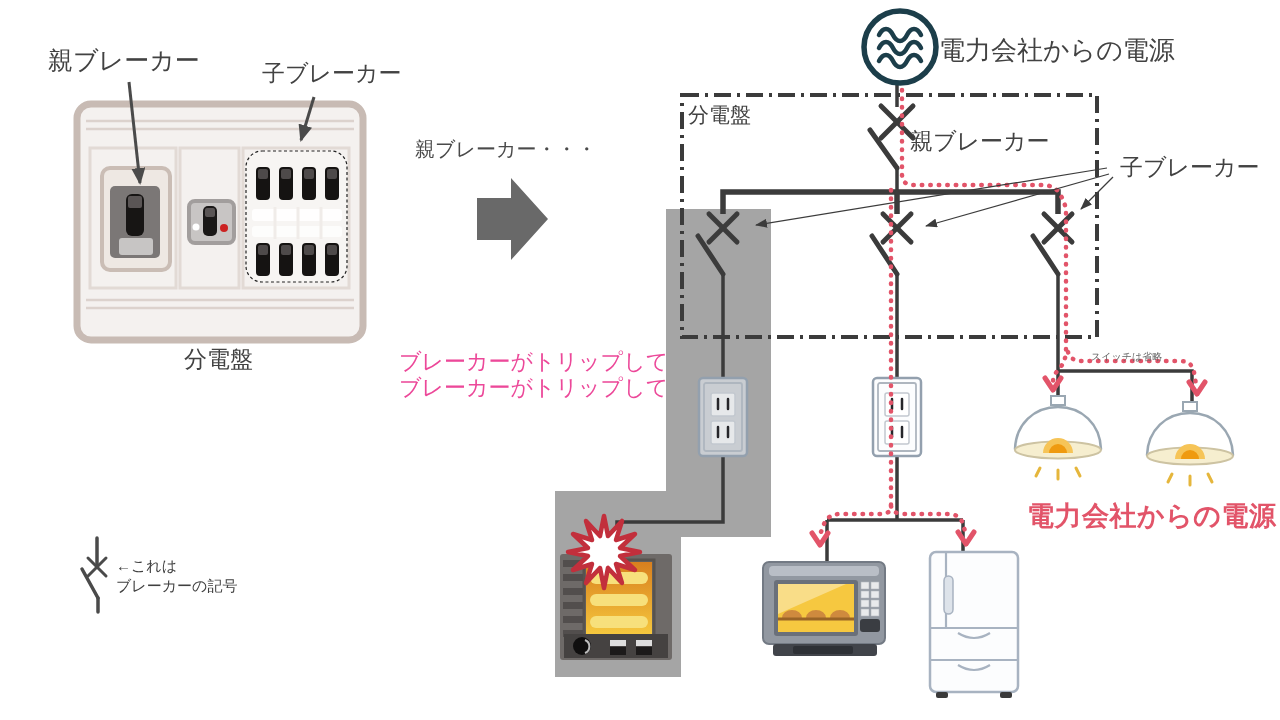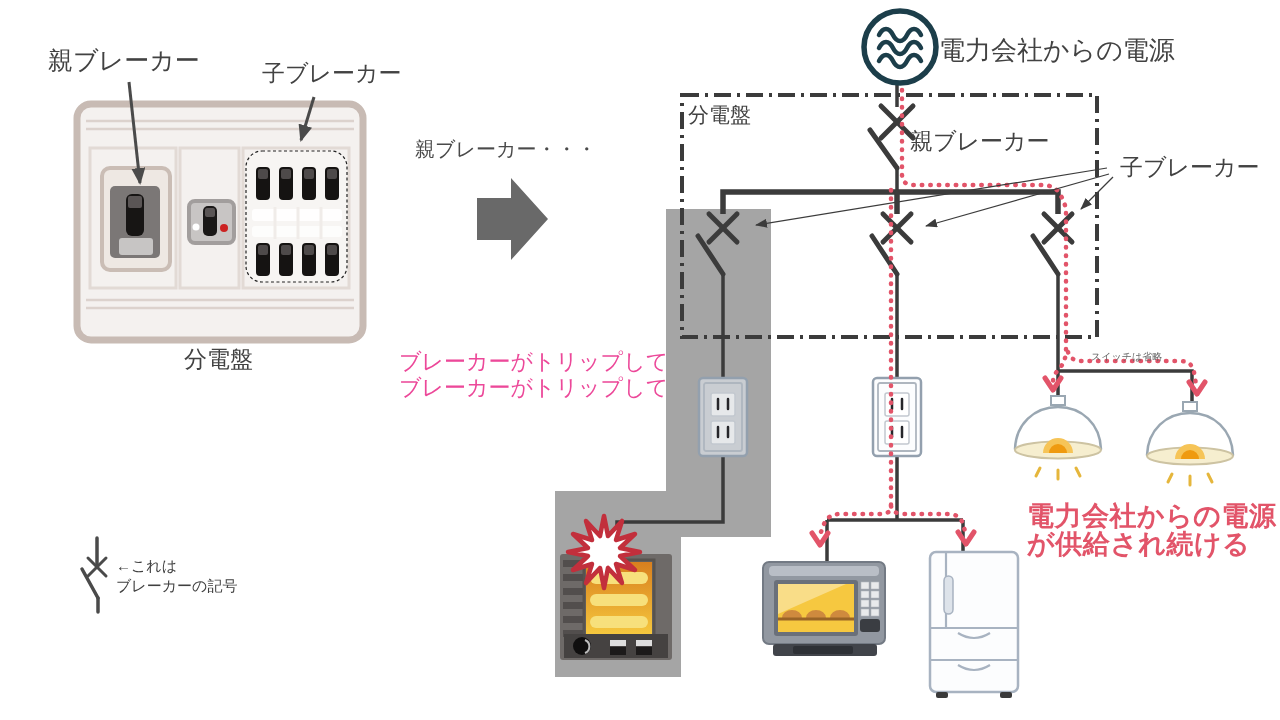"が供給され続ける" div { html: <div>が供給され続ける</div> -> none }
